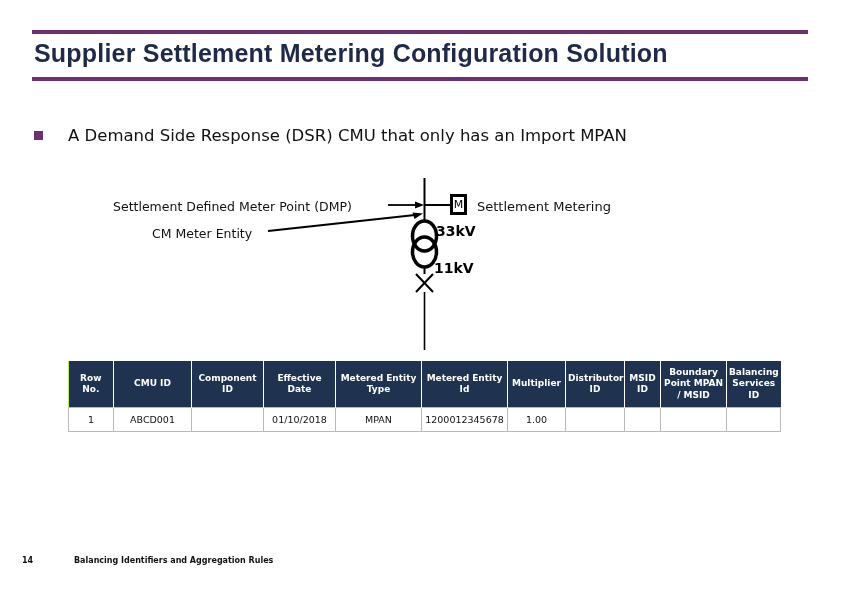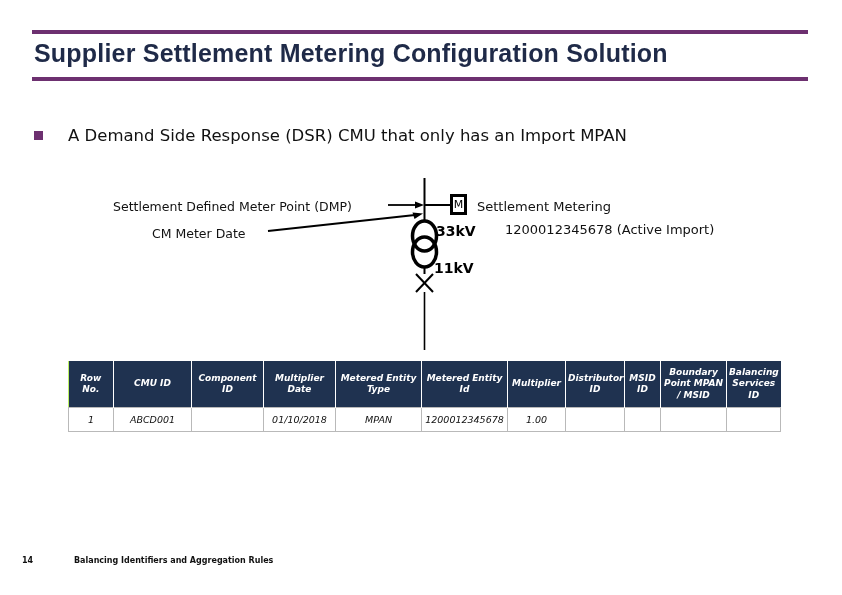"CM Meter Date" div.dg-label { text: Date -> Entity }
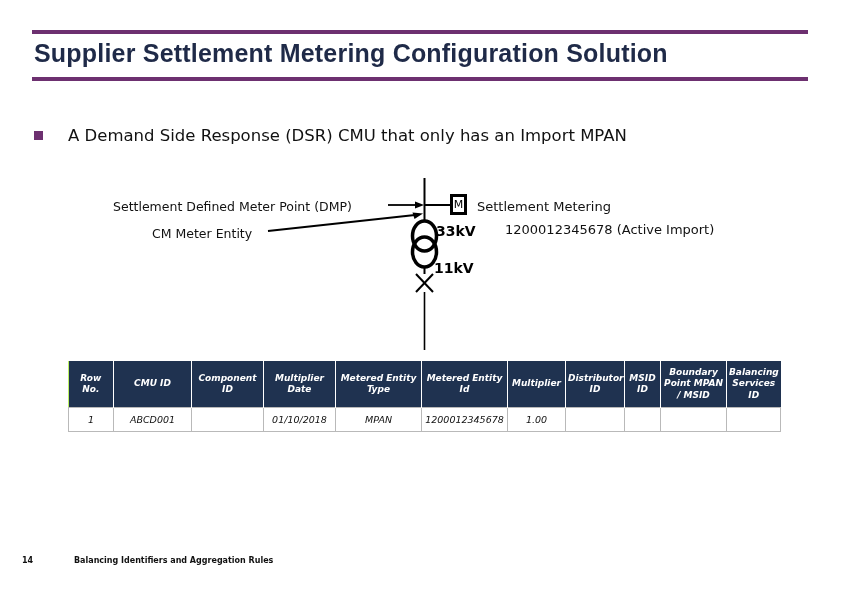"1200012345678 (Active Import)" div.dg-right { html: <div>1200012345678 (Active Import)</div> -> none }
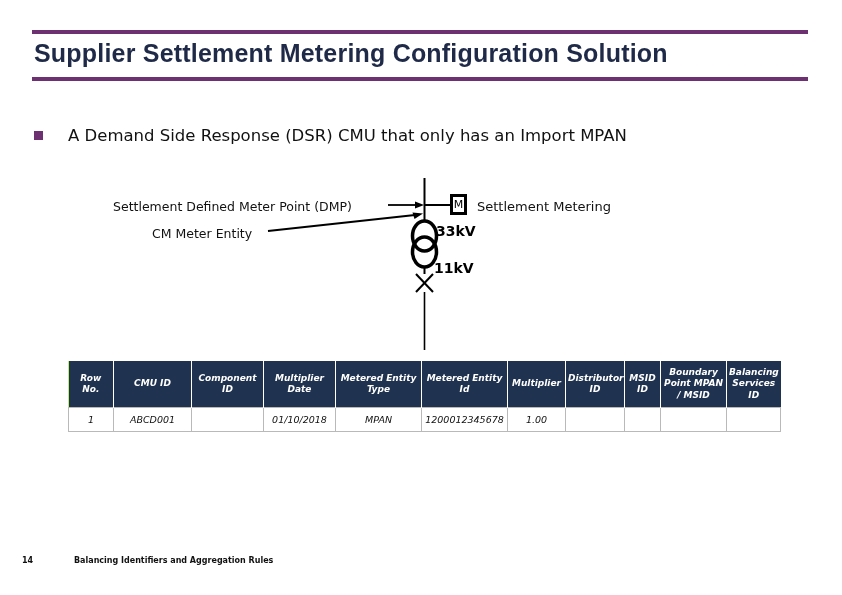"Row No." #config-table { font-style: italic -> none }
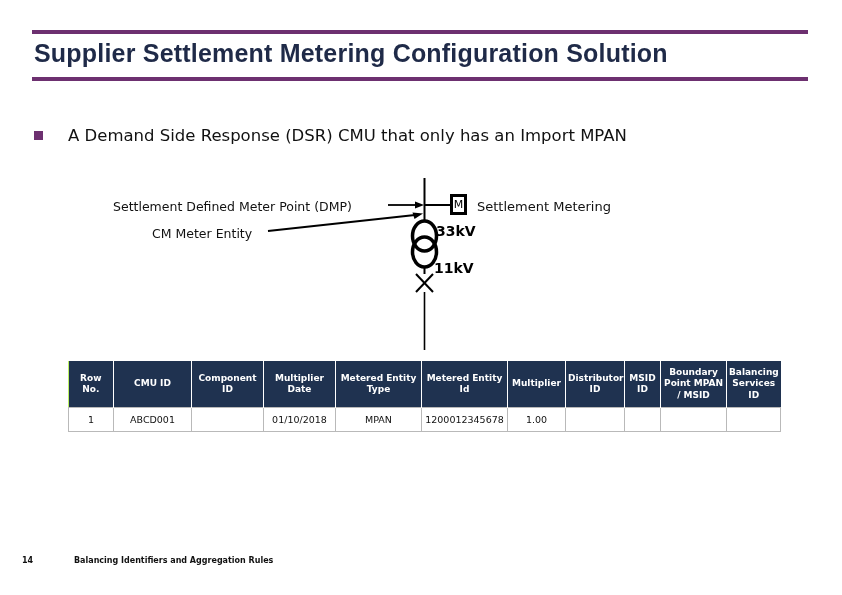"Multiplier Date" th { text: Multiplier -> Effective }
